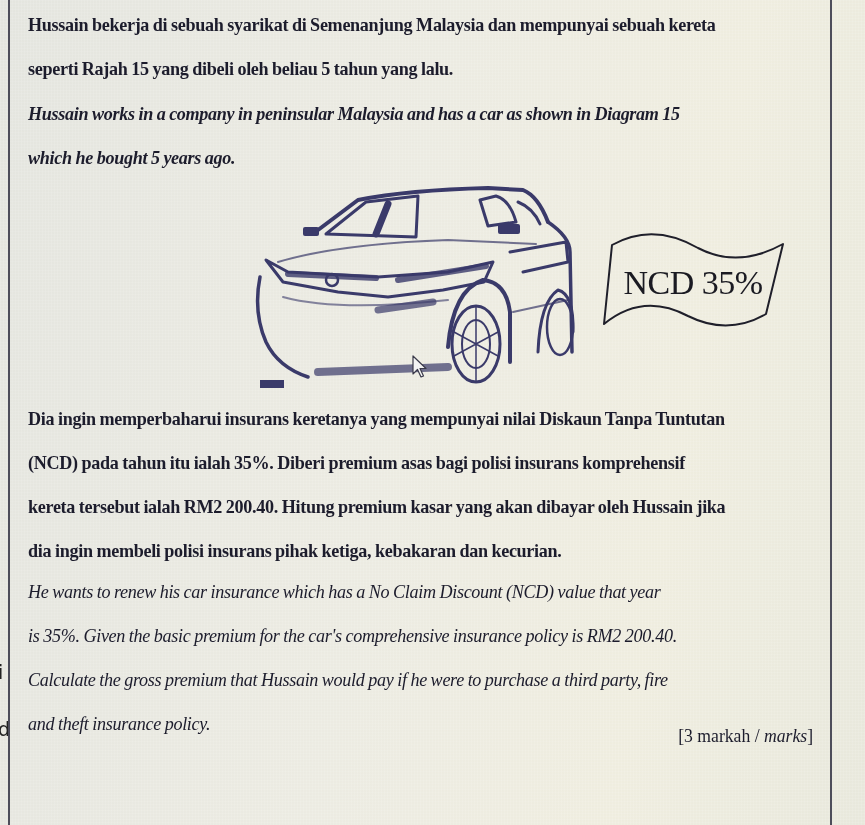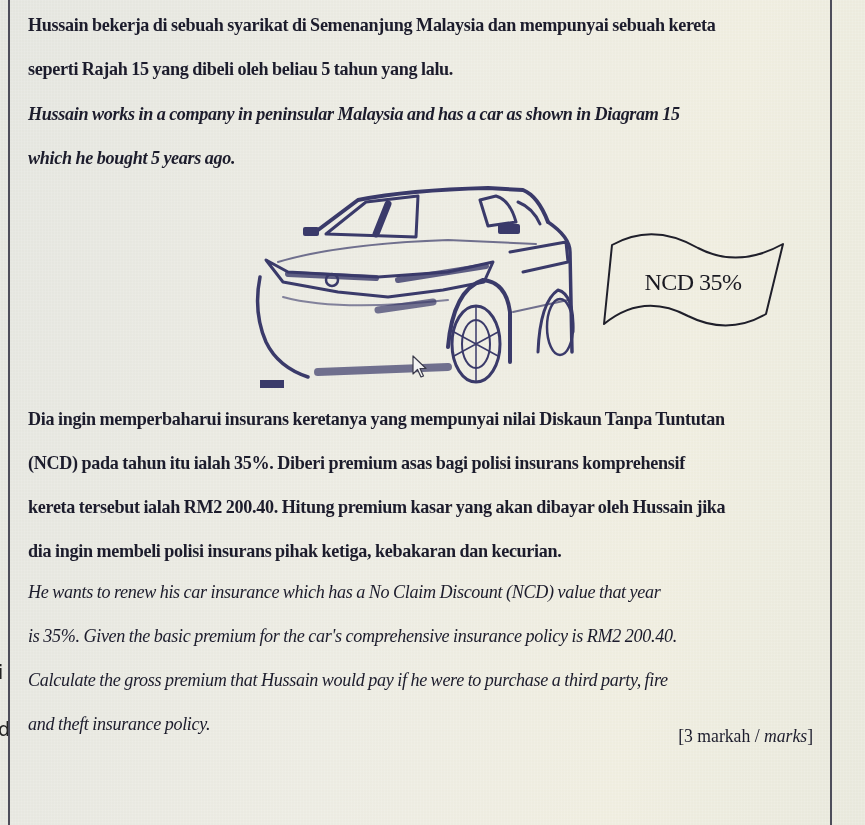"NCD 35%" .flag-label { font-size: 24px -> 34px }
